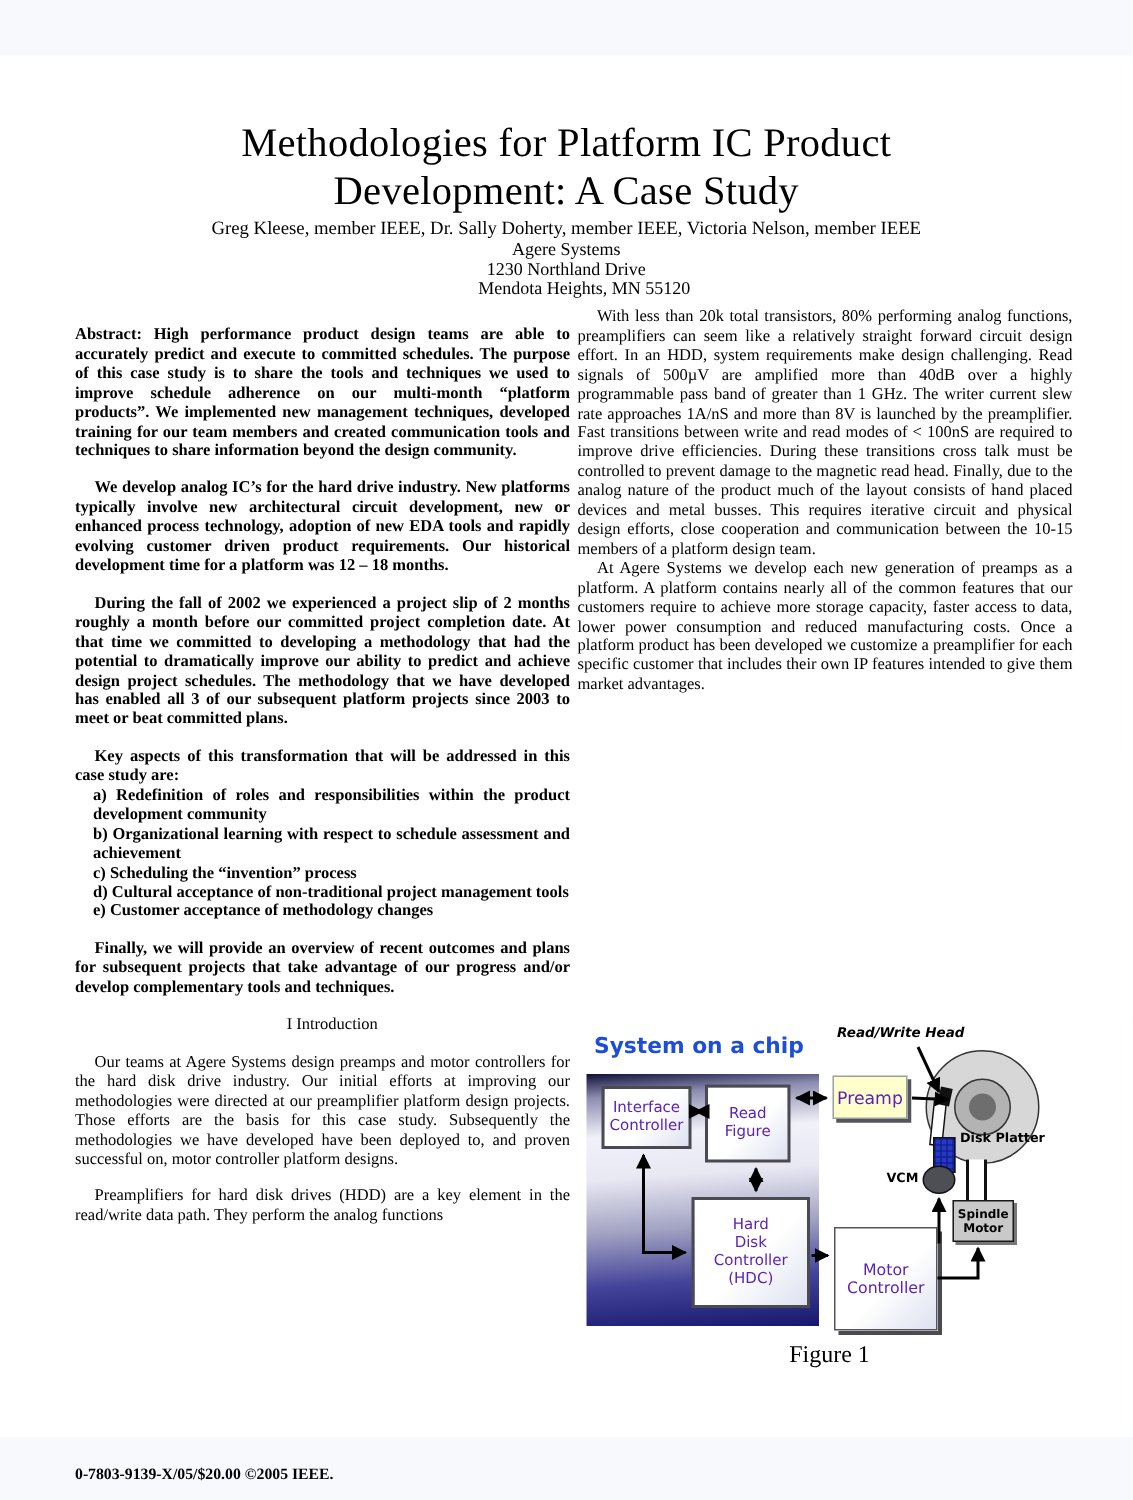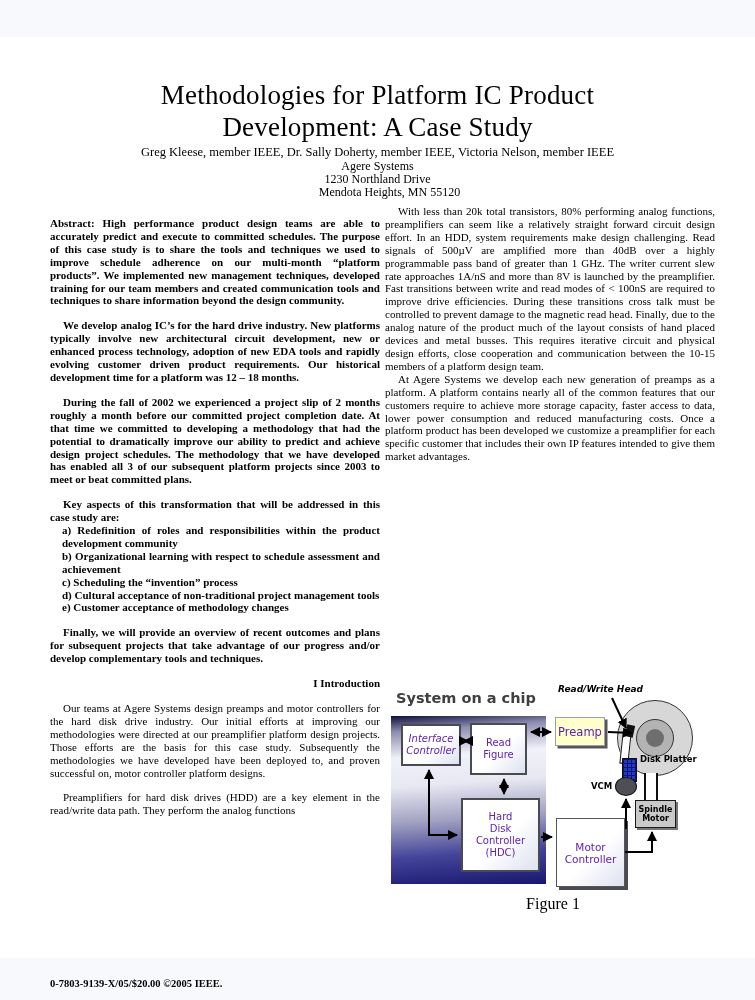"I Introduction" .sec-head { font-weight: bold -> normal; text-align: right -> center }
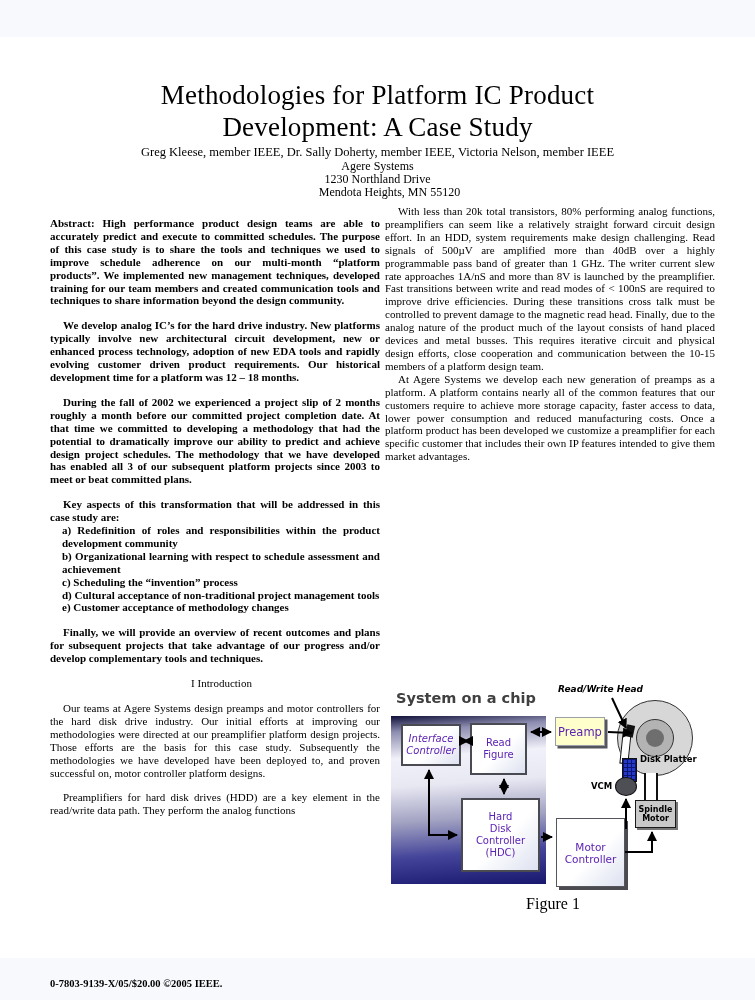"System on a chip" .soc-title { color: #404040 -> #1d4ed8 }
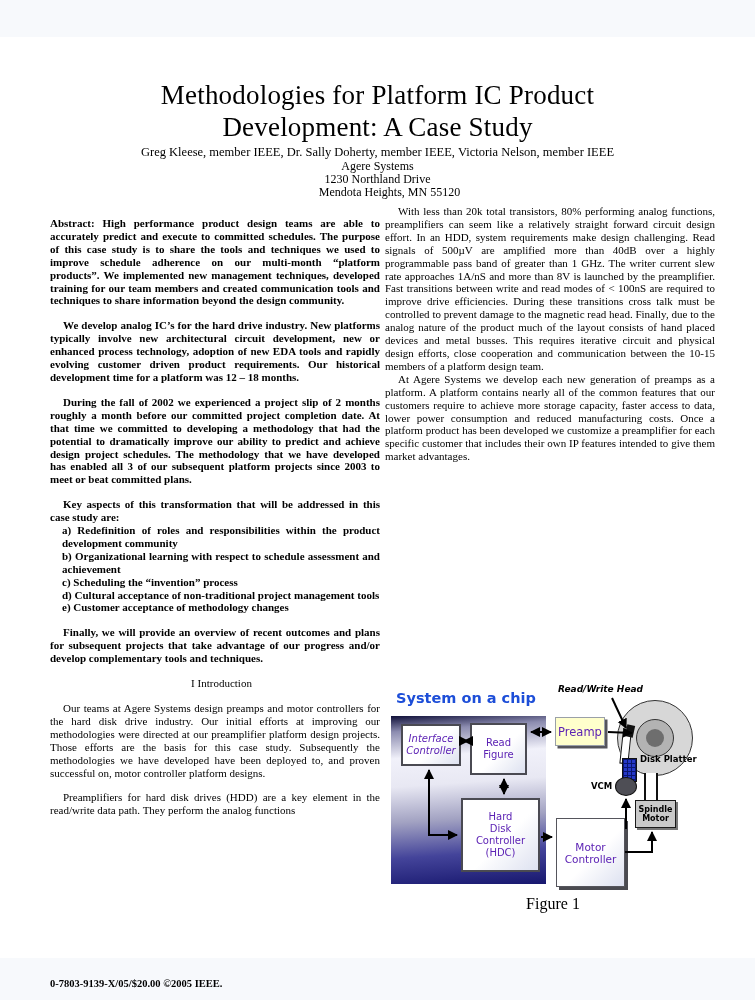"Interface" .blk-ic { font-style: italic -> none }
